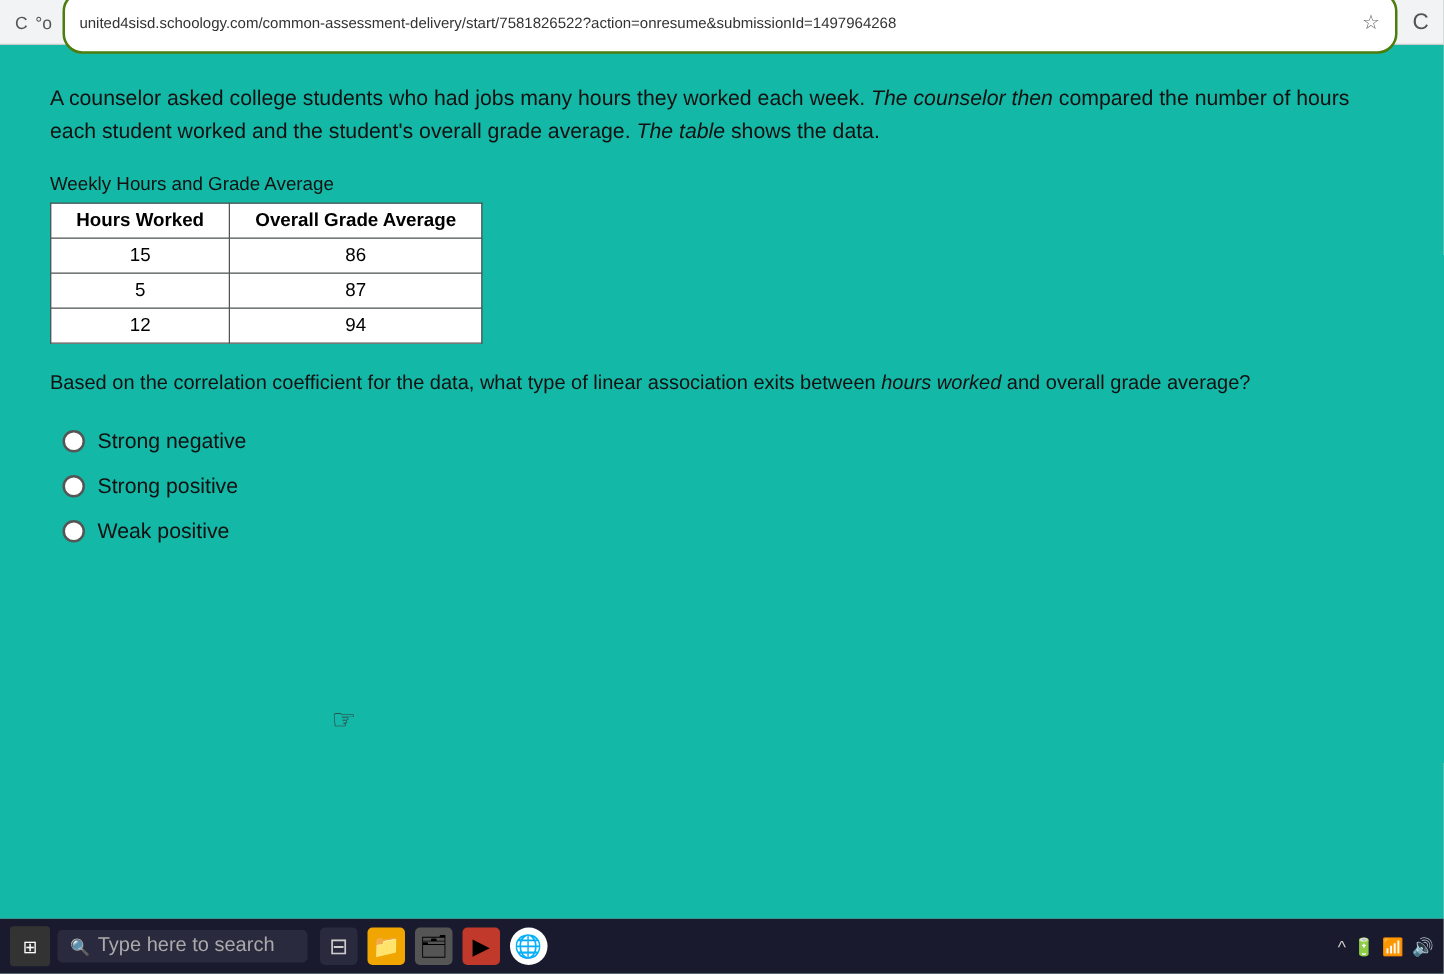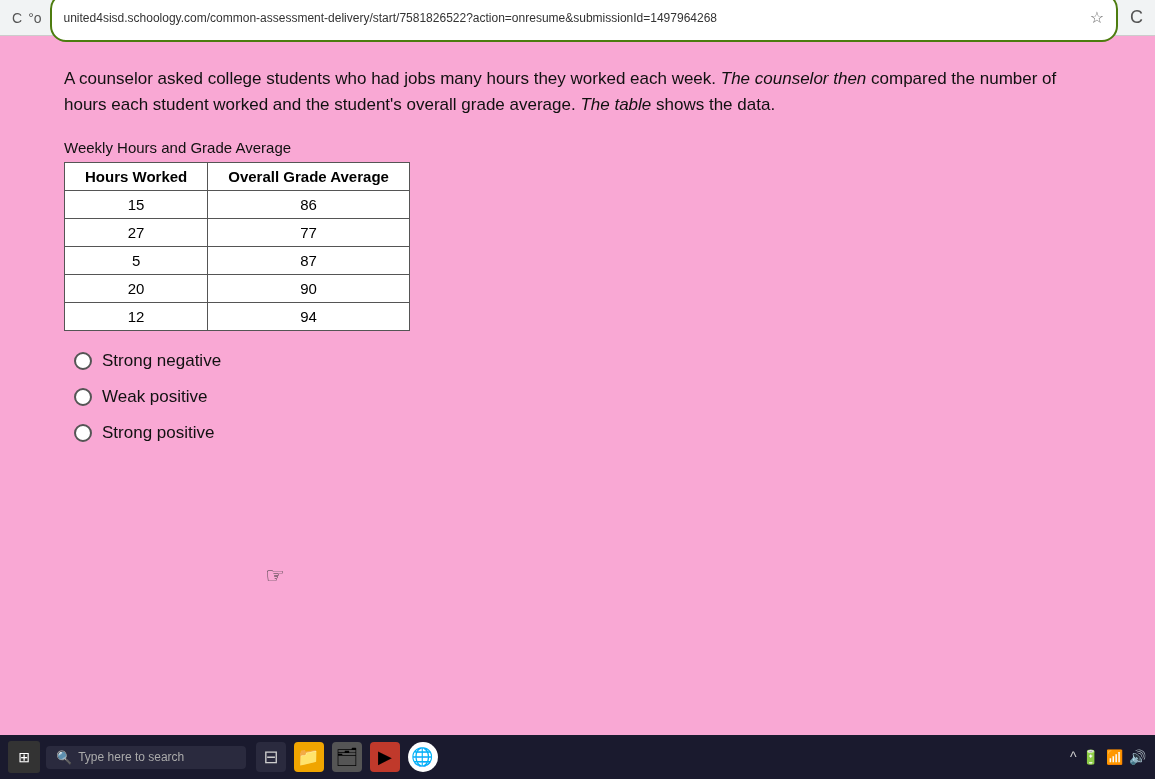"A counselor asked college students" .main-content { background: #f9a8d4 -> #14b8a6; padding: 30px 64px -> 30px 40px }
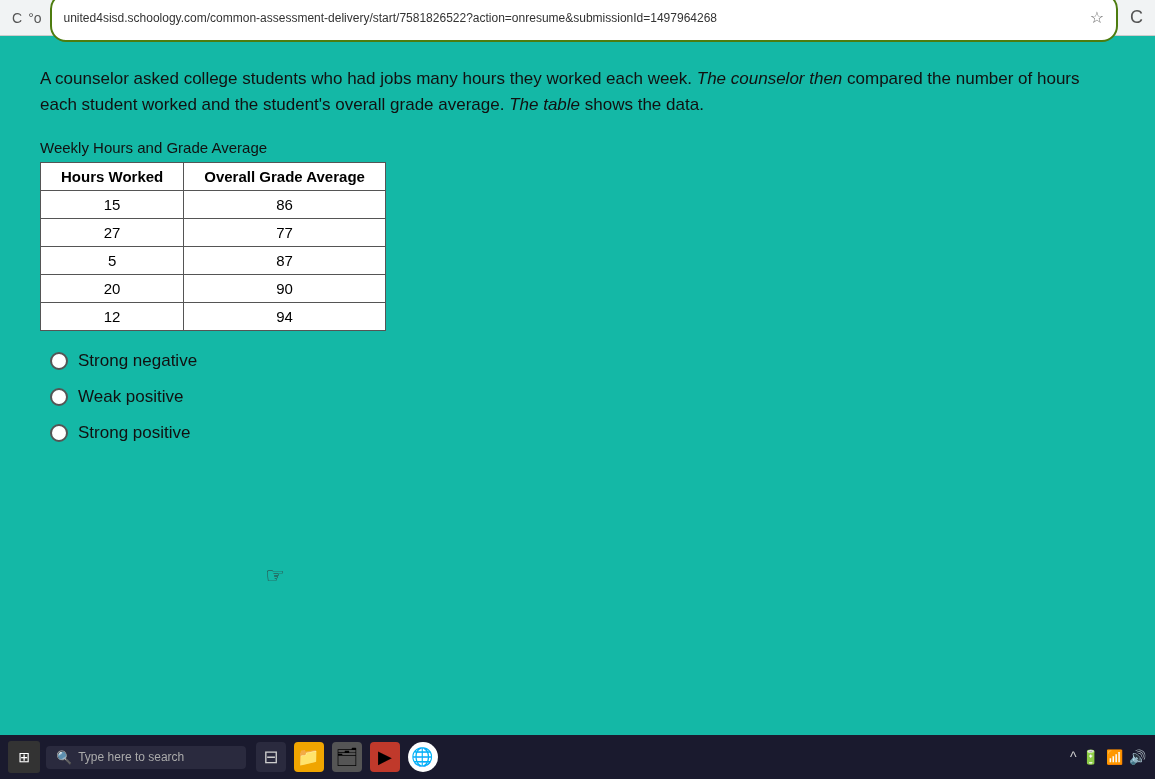"27" tr { html: <tr> <td>27</td> <td>77</td> </tr> -> none }
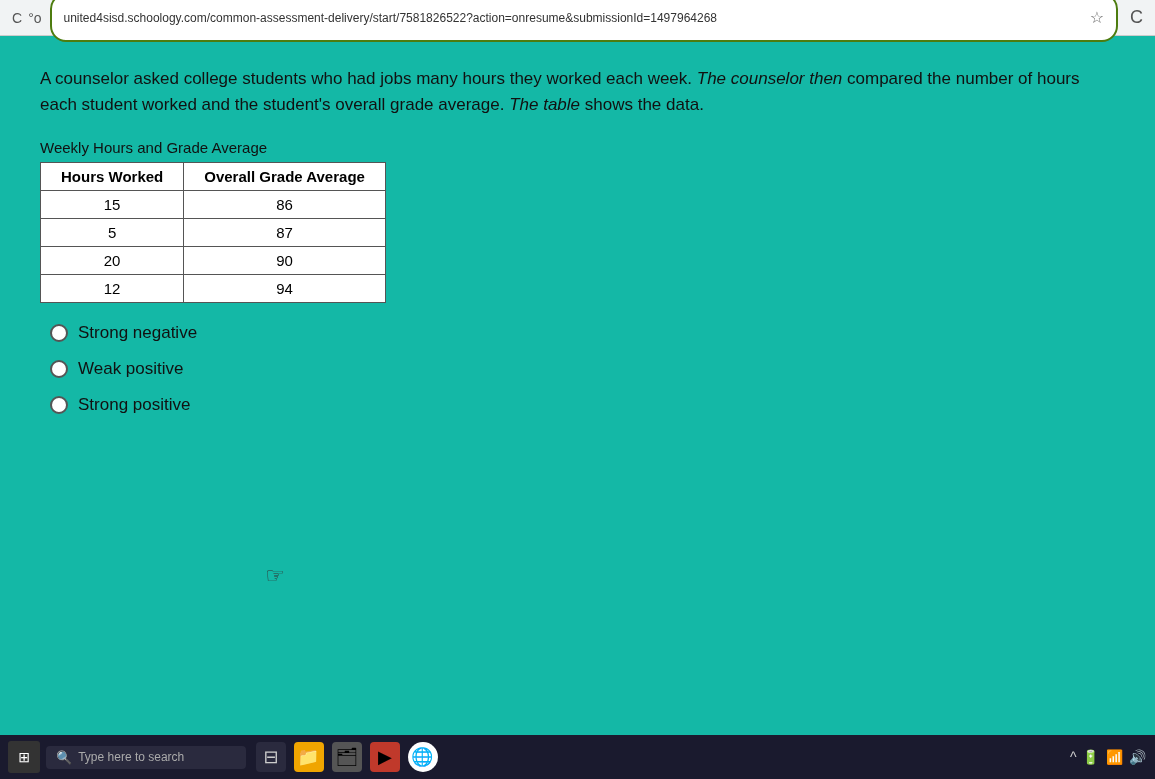"20" tr { html: <tr> <td>20</td> <td>90</td> </tr> -> none }
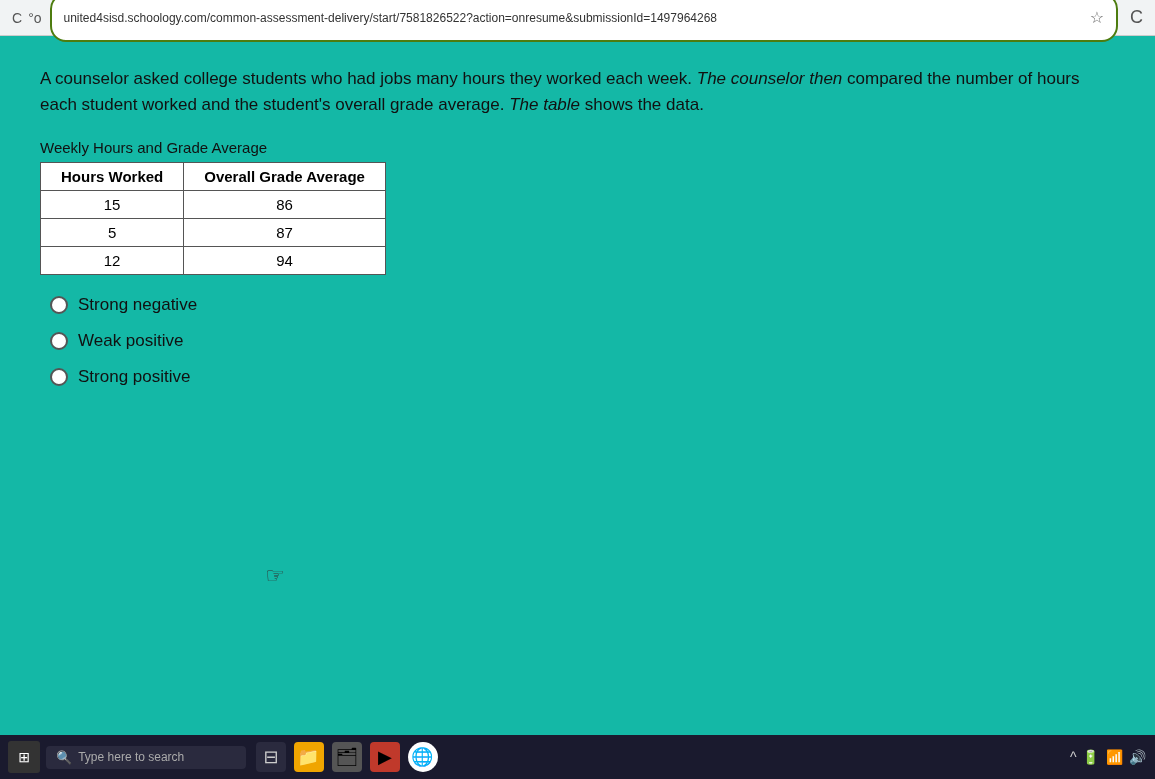"Based on the correlation coefficient" p.follow-up-text { html: none -> <p> Based on the correlation coefficient for the data, what type of linear association exits between <em>hours worked</em> and overall grade average? </p> }
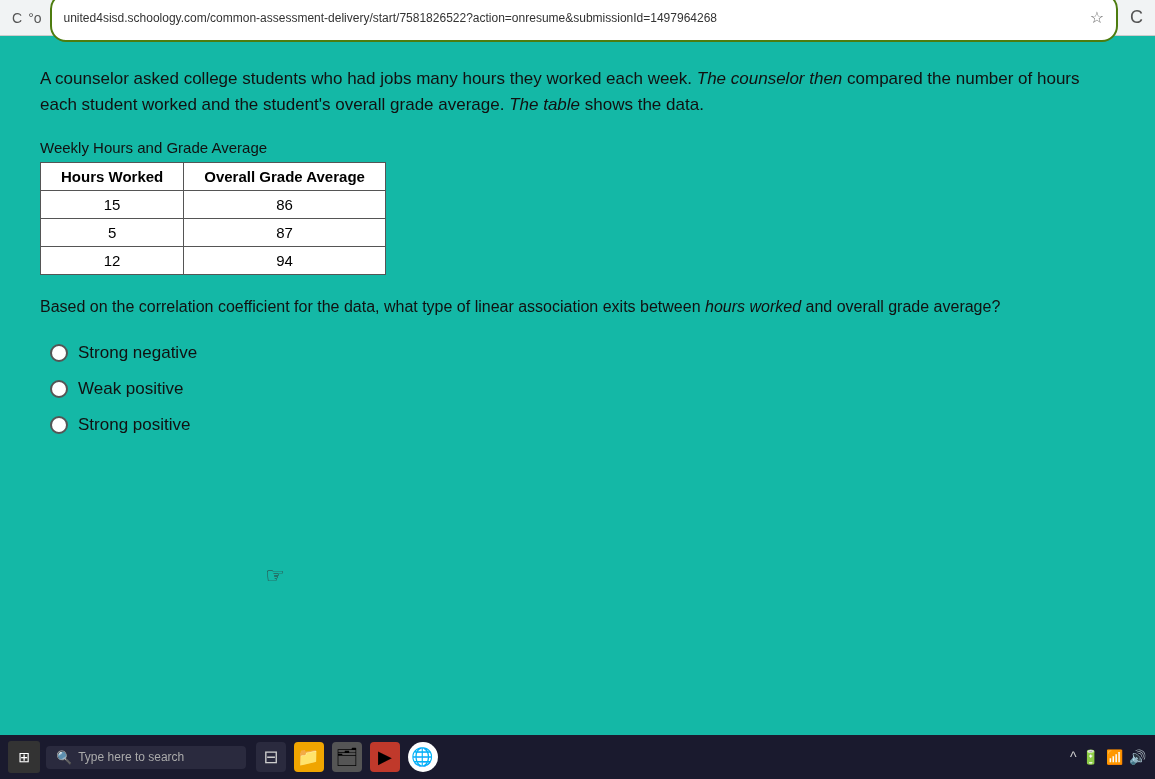"Weak positive" label.option-item { order: before "Strong positive" -> after "Strong positive" }
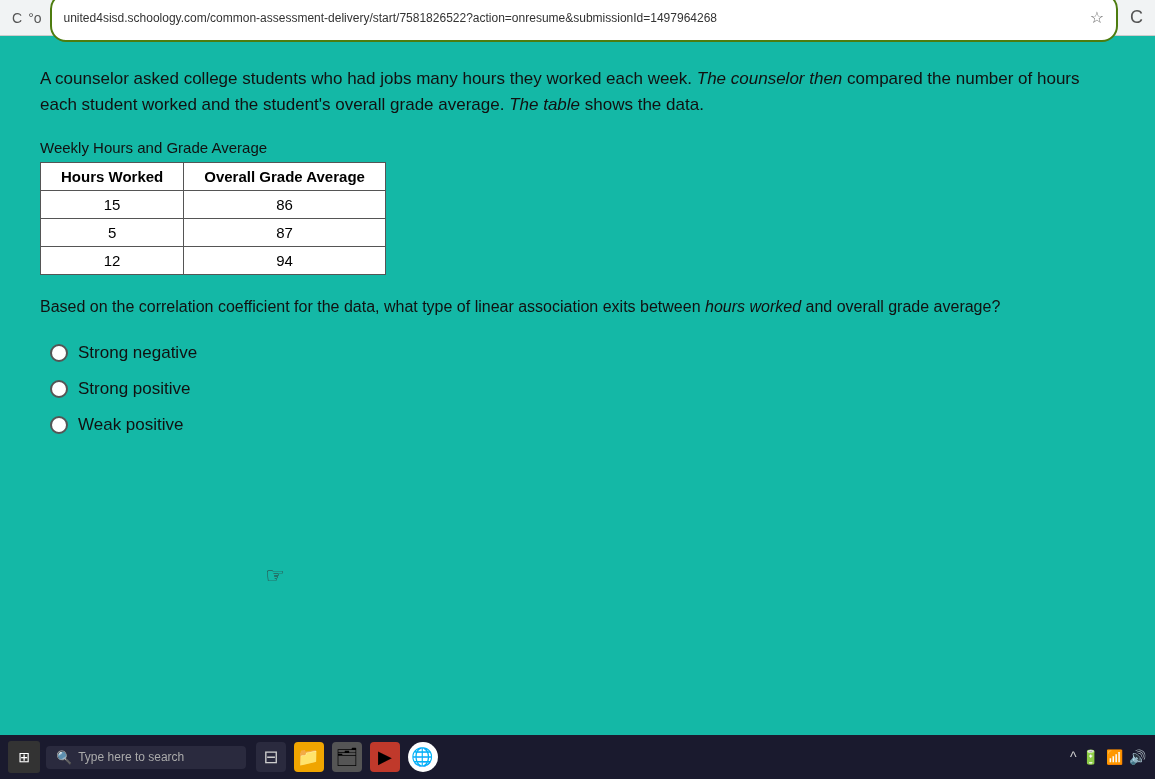"Type here to search" .taskbar-search-text { font-size: 12px -> 16px }
